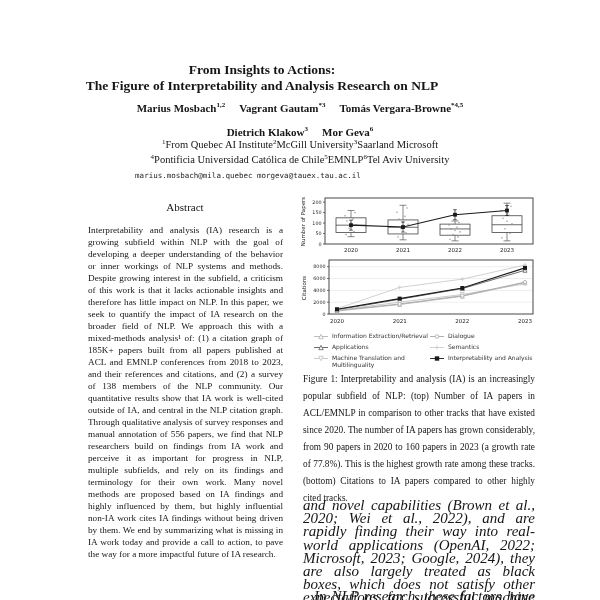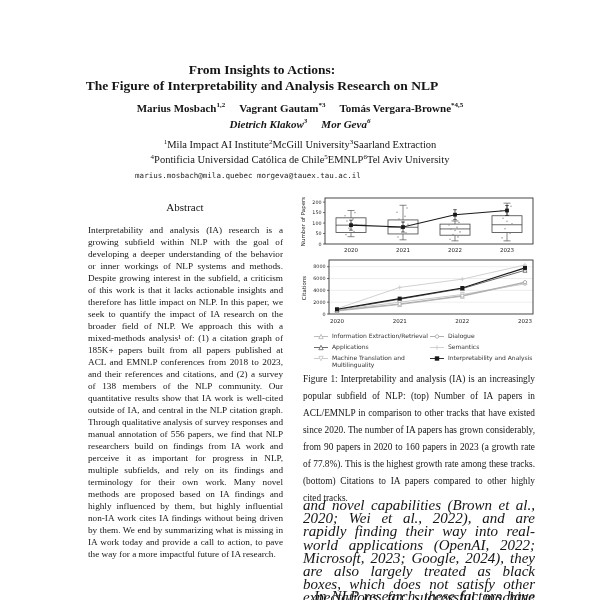"Dietrich Klakow3 Mor Geva6" div.authors-line { font-style: italic -> none; top: 117px -> 125px }
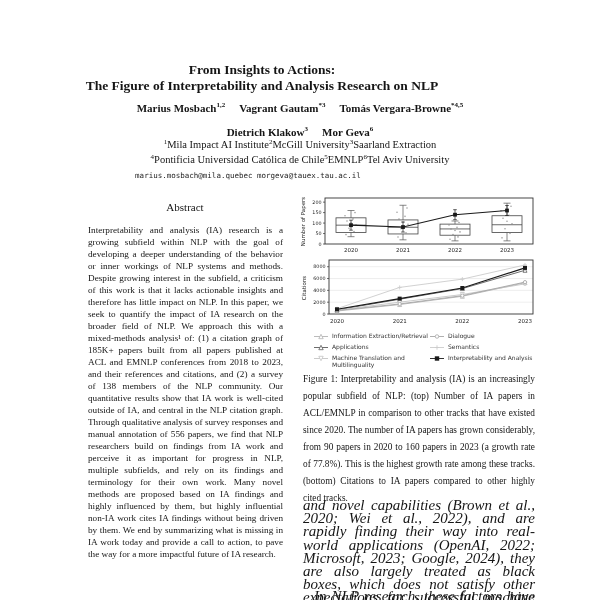"Mila Impact AI Institute" span { text: Mila Impact -> From Quebec }
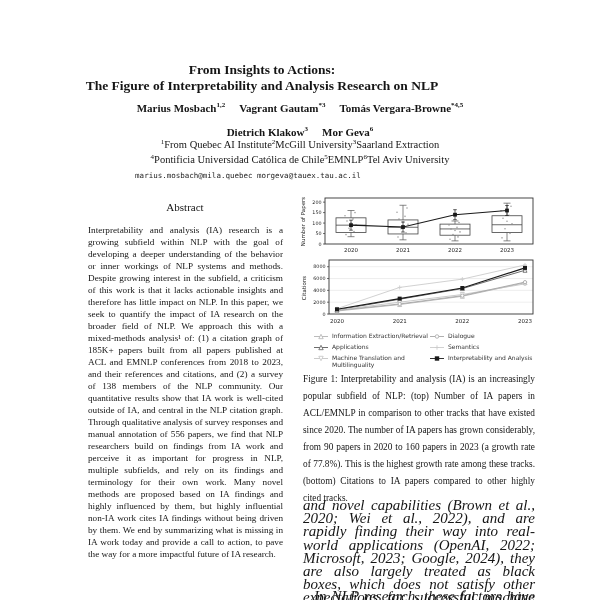"Saarland Extraction" span { text: Extraction -> Microsoft }
